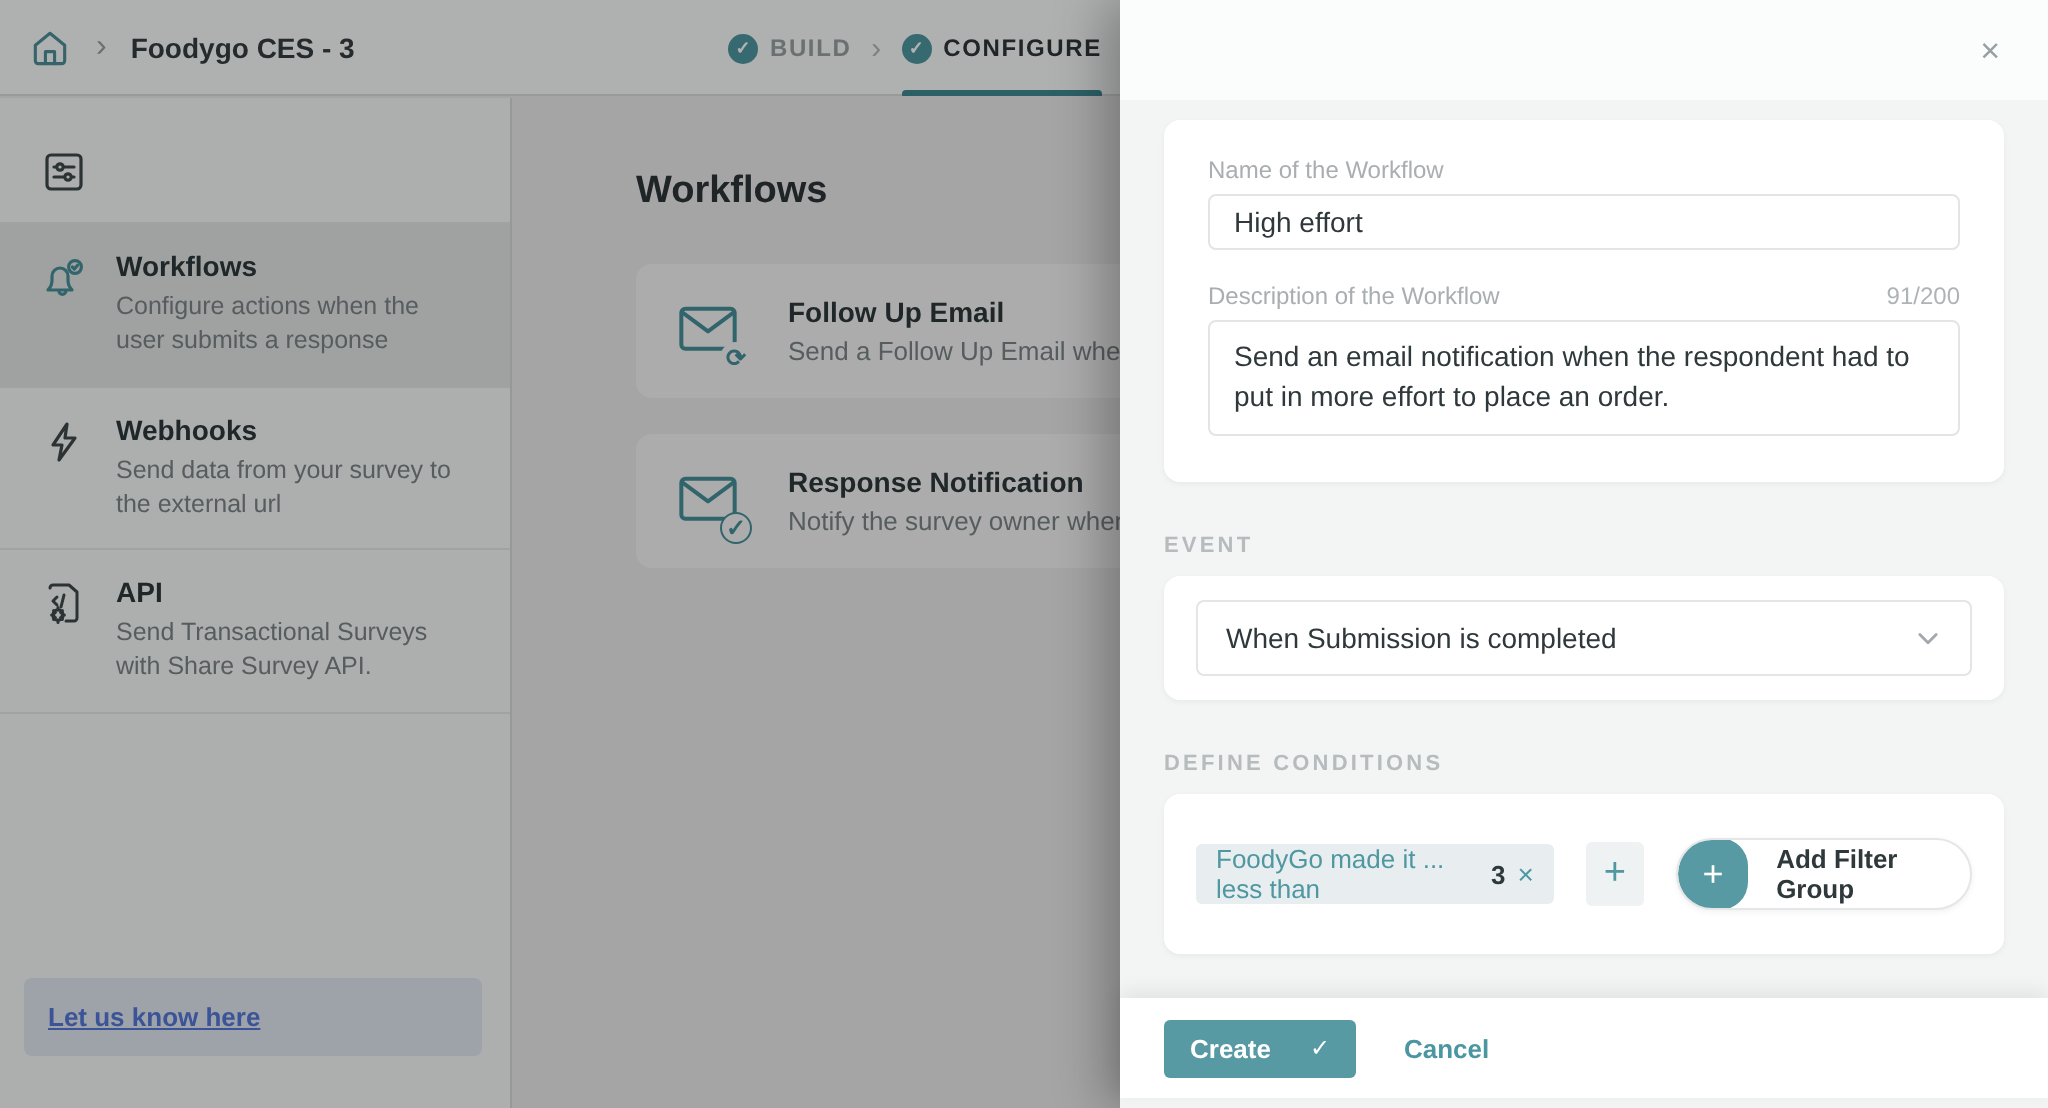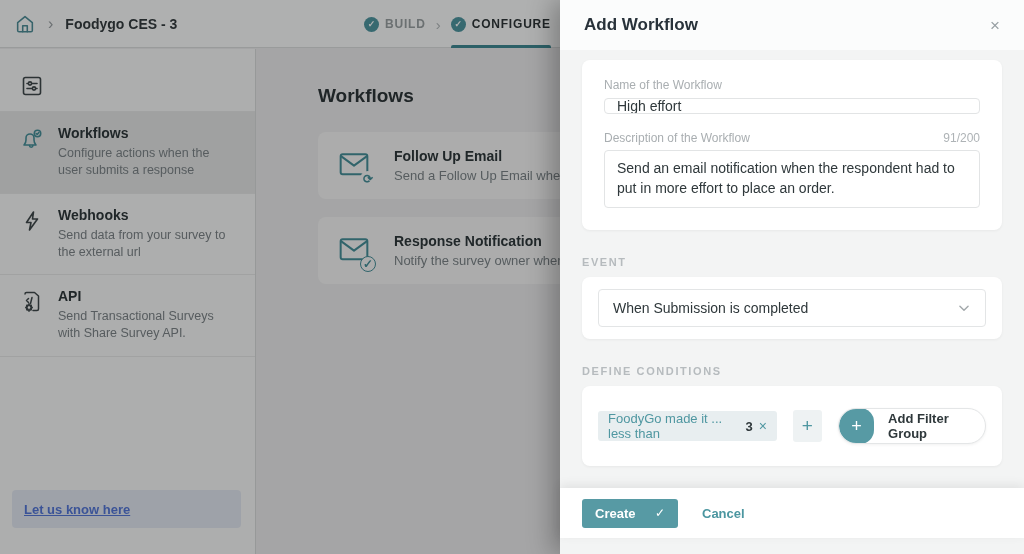"Add Workflow" span.drawer-title { html: <span>Add Workflow</span> -> none }
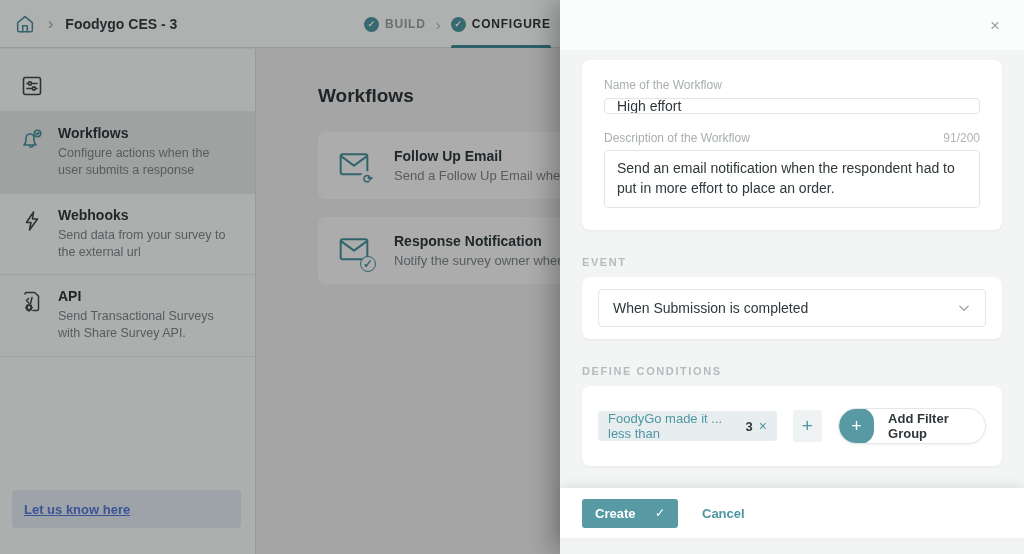"High effort" .name-input { height: 16px -> 28px }
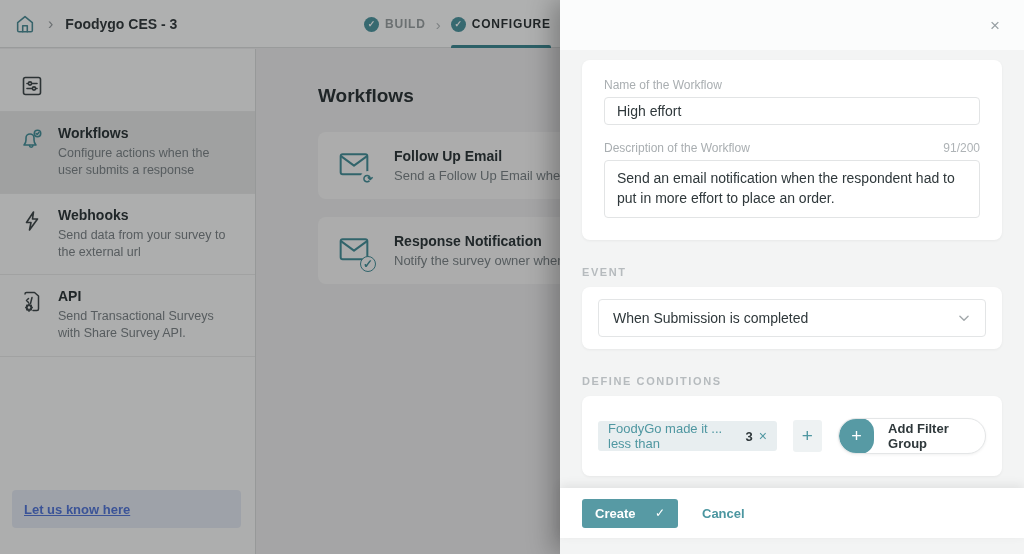"Create" .drawer-foot { bottom: 16px -> 5px }
